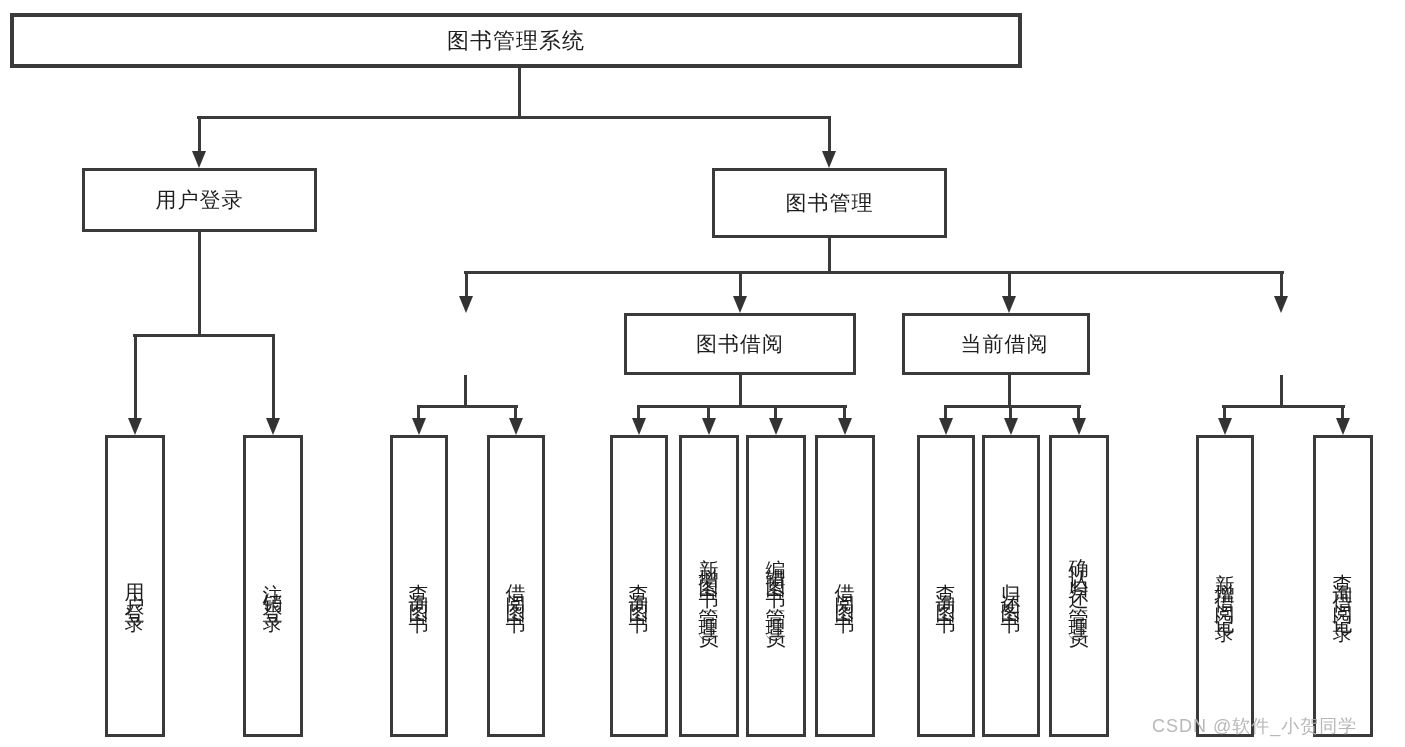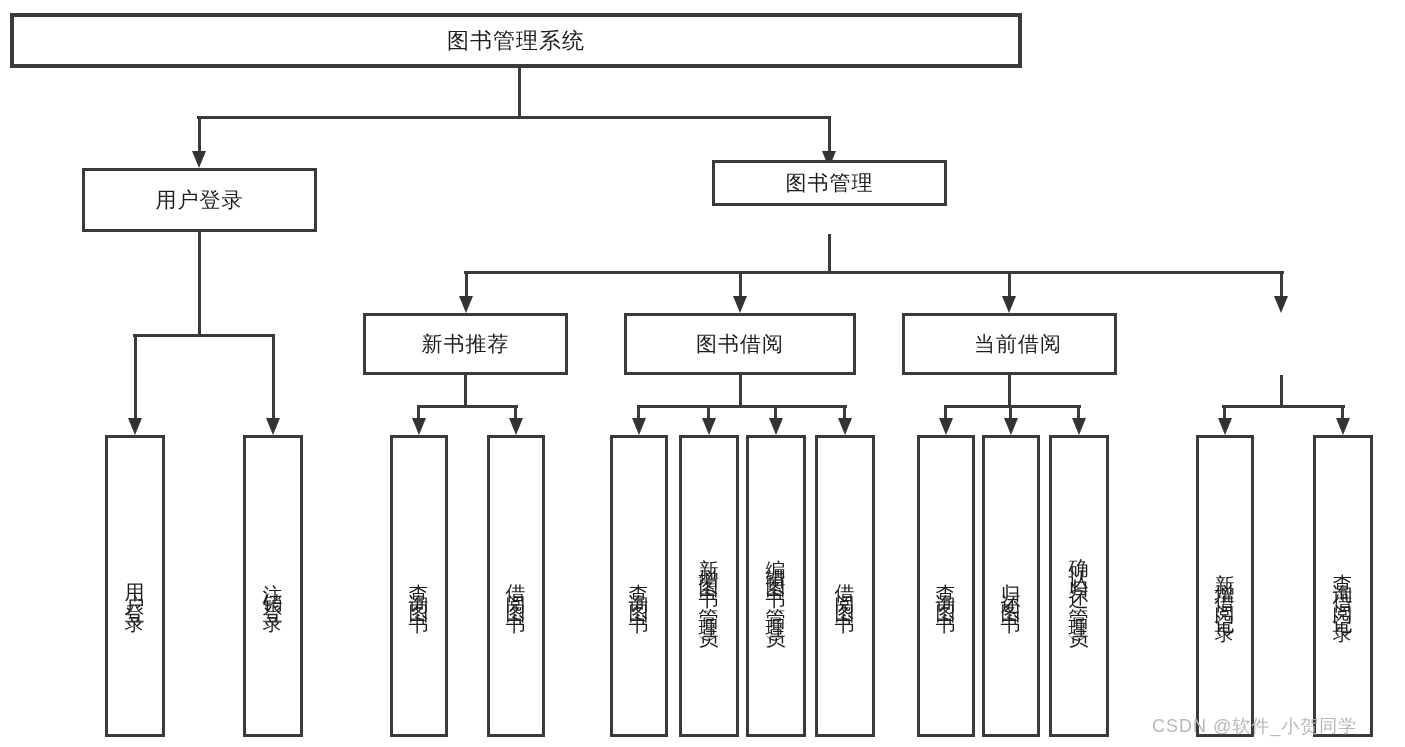"图书管理" div.box { height: 46px -> 70px; top: 160px -> 168px }
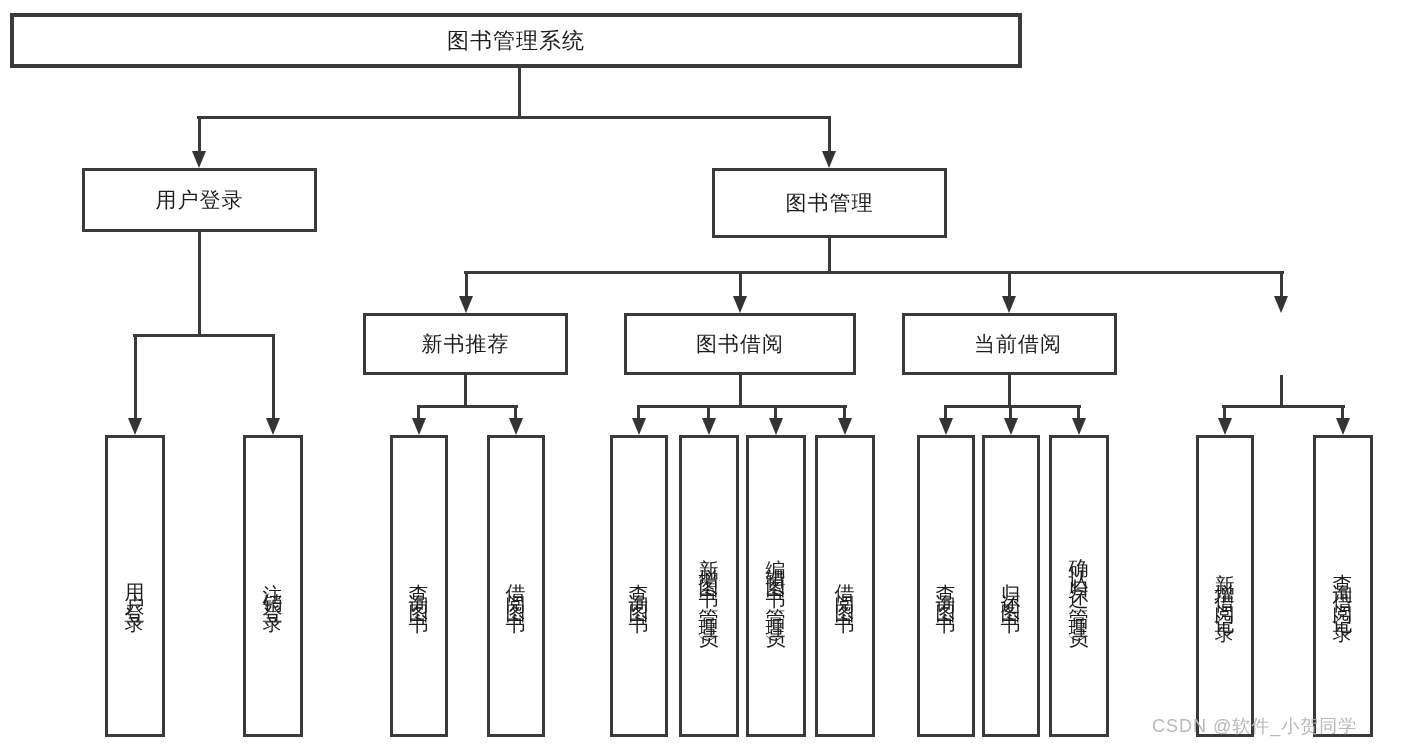"新书推荐" div.box { html: <div> <span>新书推荐</span> </div> -> none }
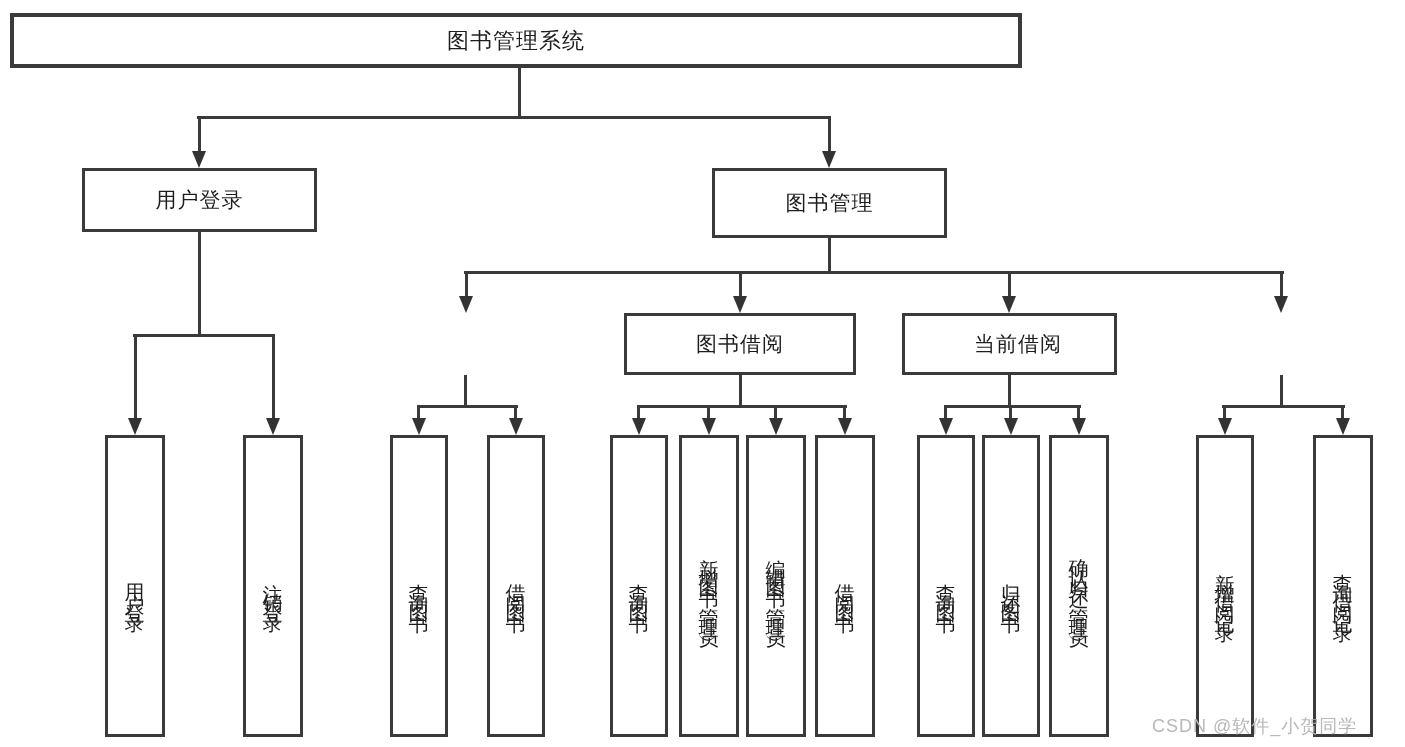"当前借阅" div.box { width: 215px -> 188px }
